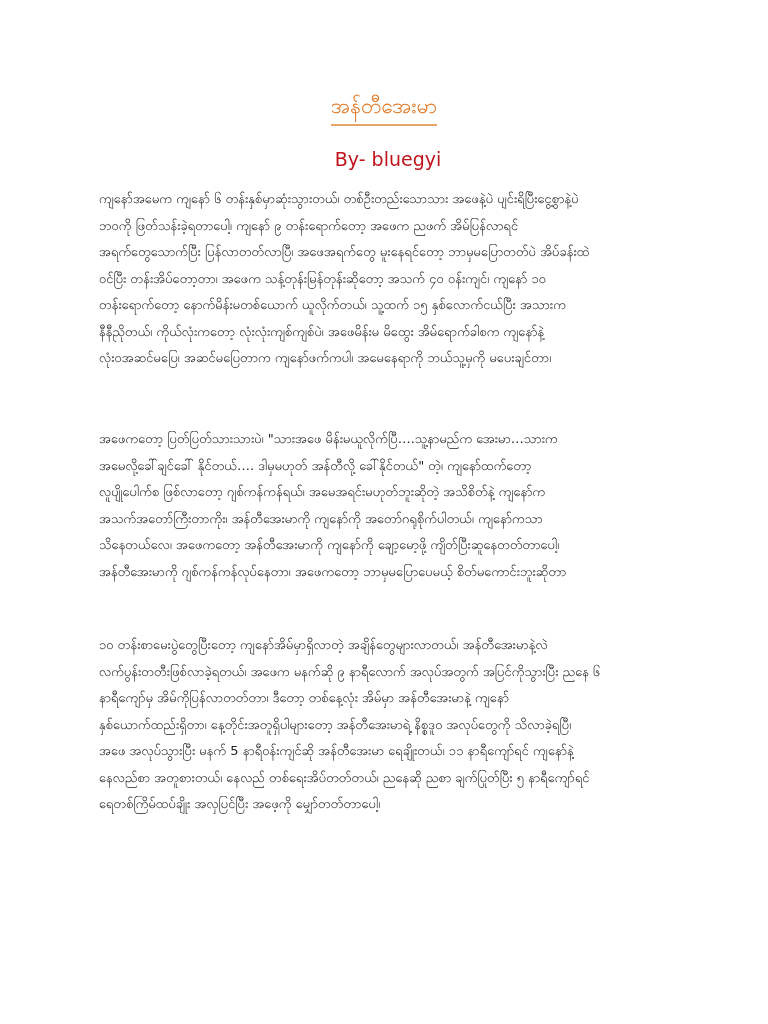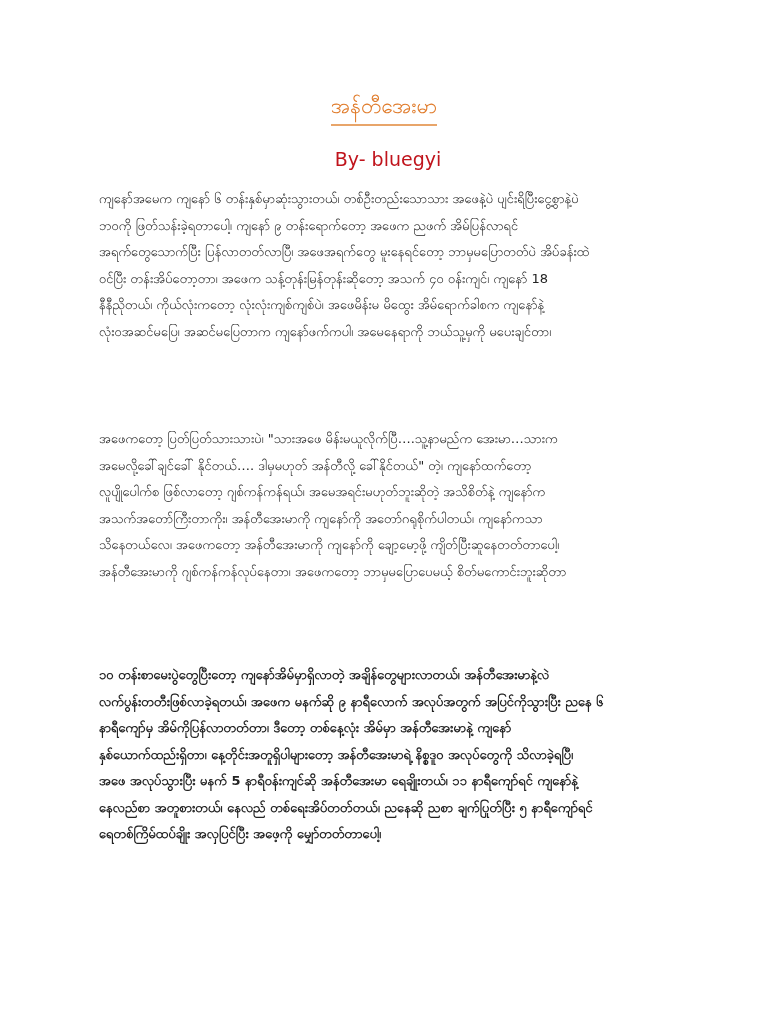"ဝင်ပြီး တန်းအိပ်တော့တာ၊ အဖေက" span.line { text: 18 -> ၁၀ }
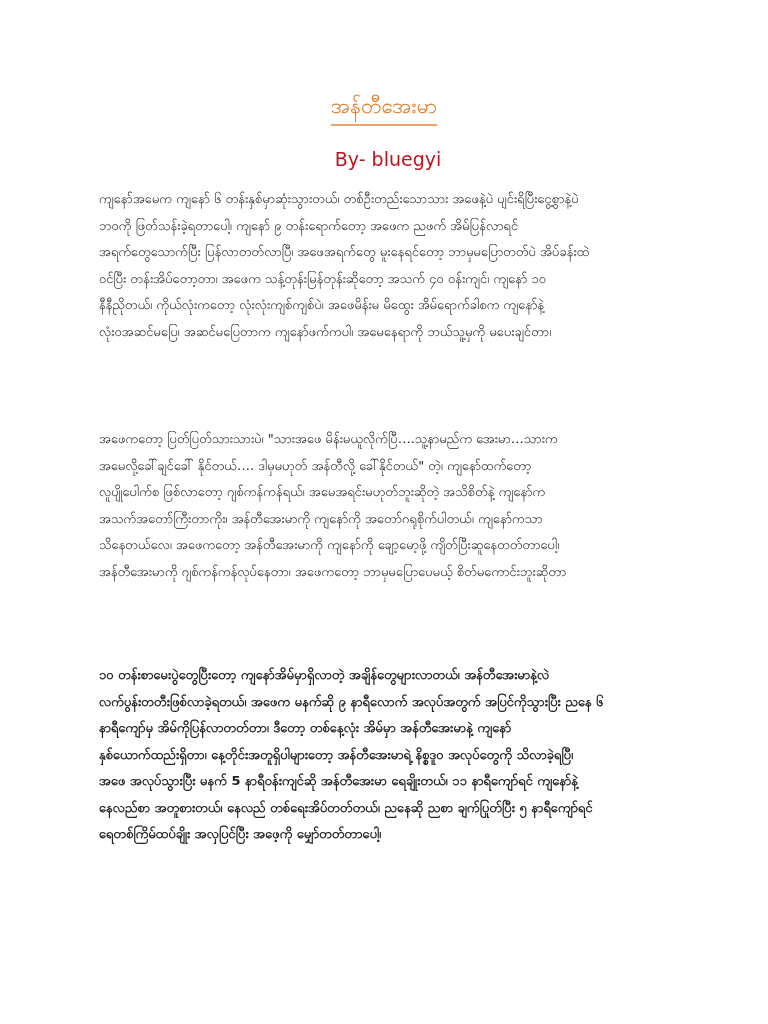"တန်းရောက်တော့ နောက်မိန်းမတစ်ယောက်" span.line { html: none -> <span>တန်းရောက်တော့ နောက်မိန်းမတစ်ယောက် ယူလိုက်တယ်၊ သူ့ထက် ၁၅ နှစ်လောက်ငယ်ပြီး အသားက</span> }
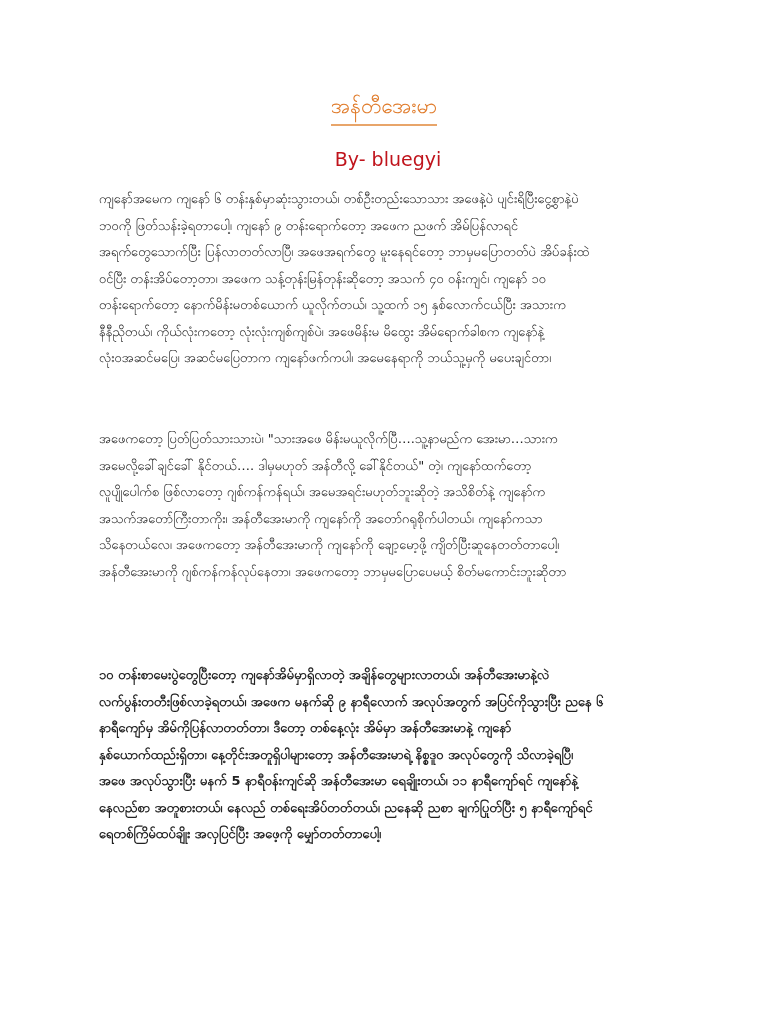"၁၀ တန်းစာမေးပွဲတွေပြီးတော့" #p3 { font-weight: bold -> none; top: 662px -> 632px }
